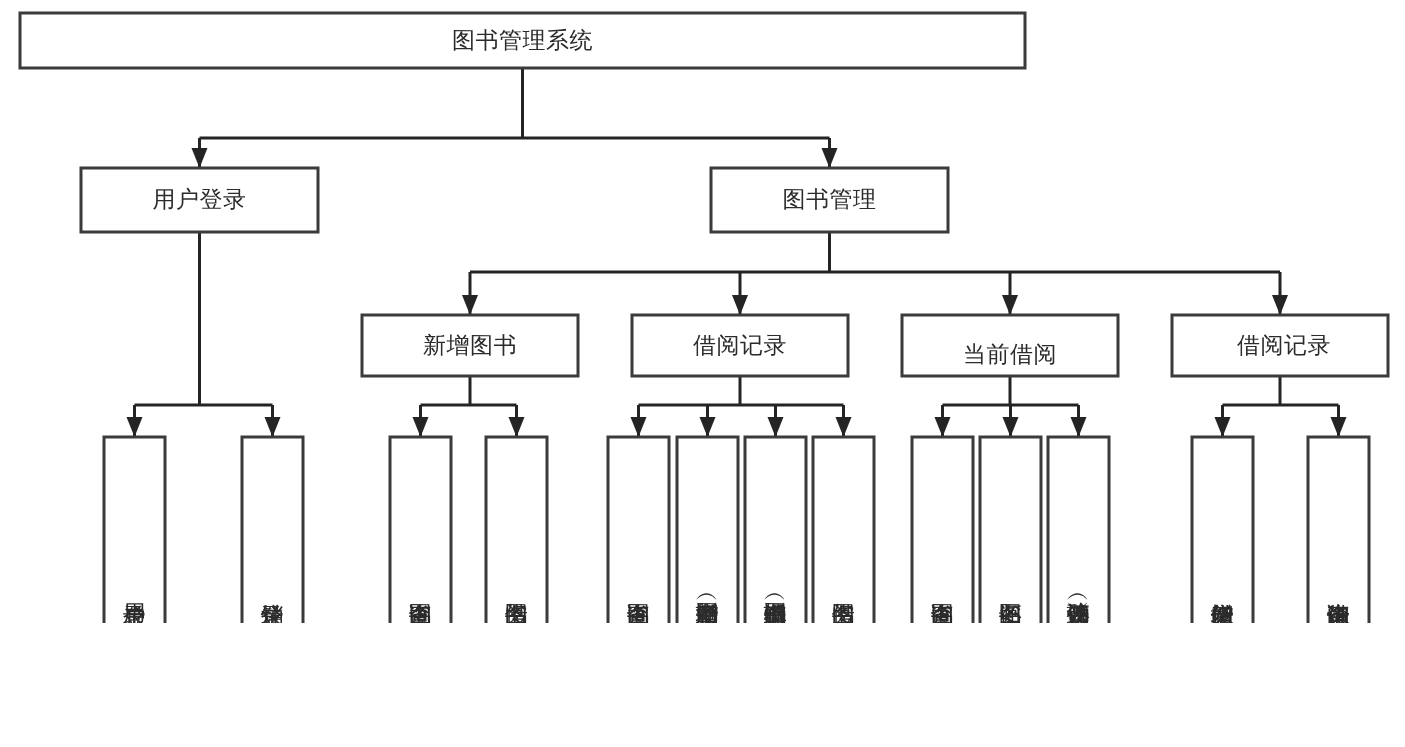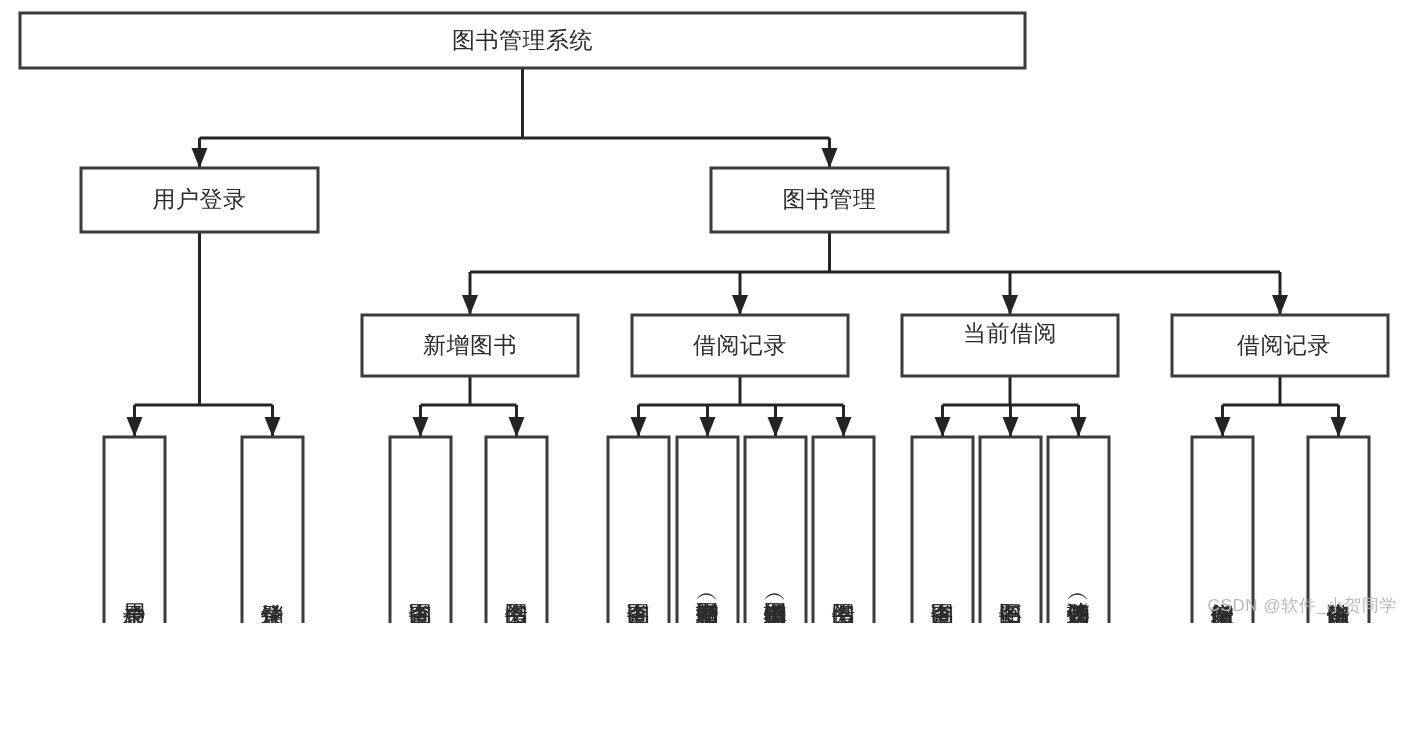"当前借阅" div.node-label { top: 303px -> 324px }
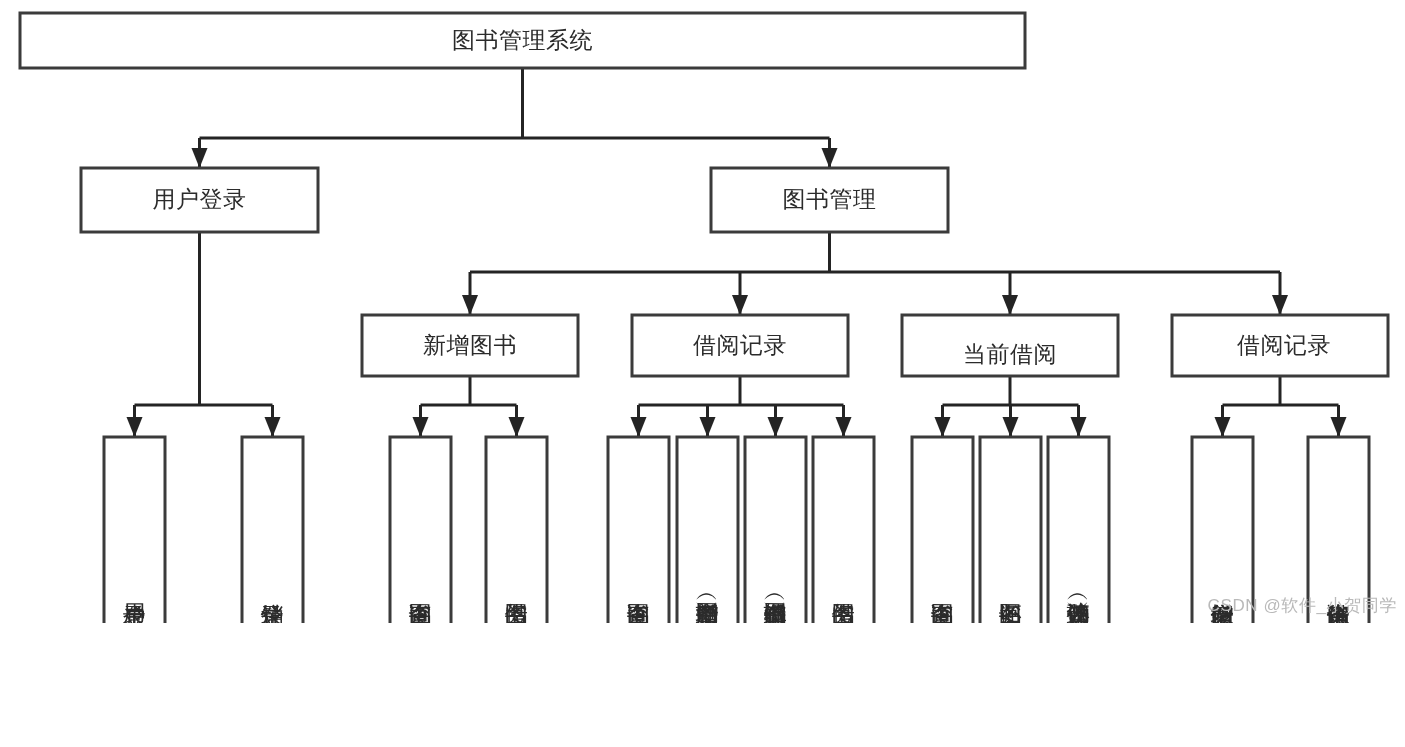"CSDN @软件_小贺同学" div.watermark { html: <div>CSDN @软件_小贺同学</div> -> none }
